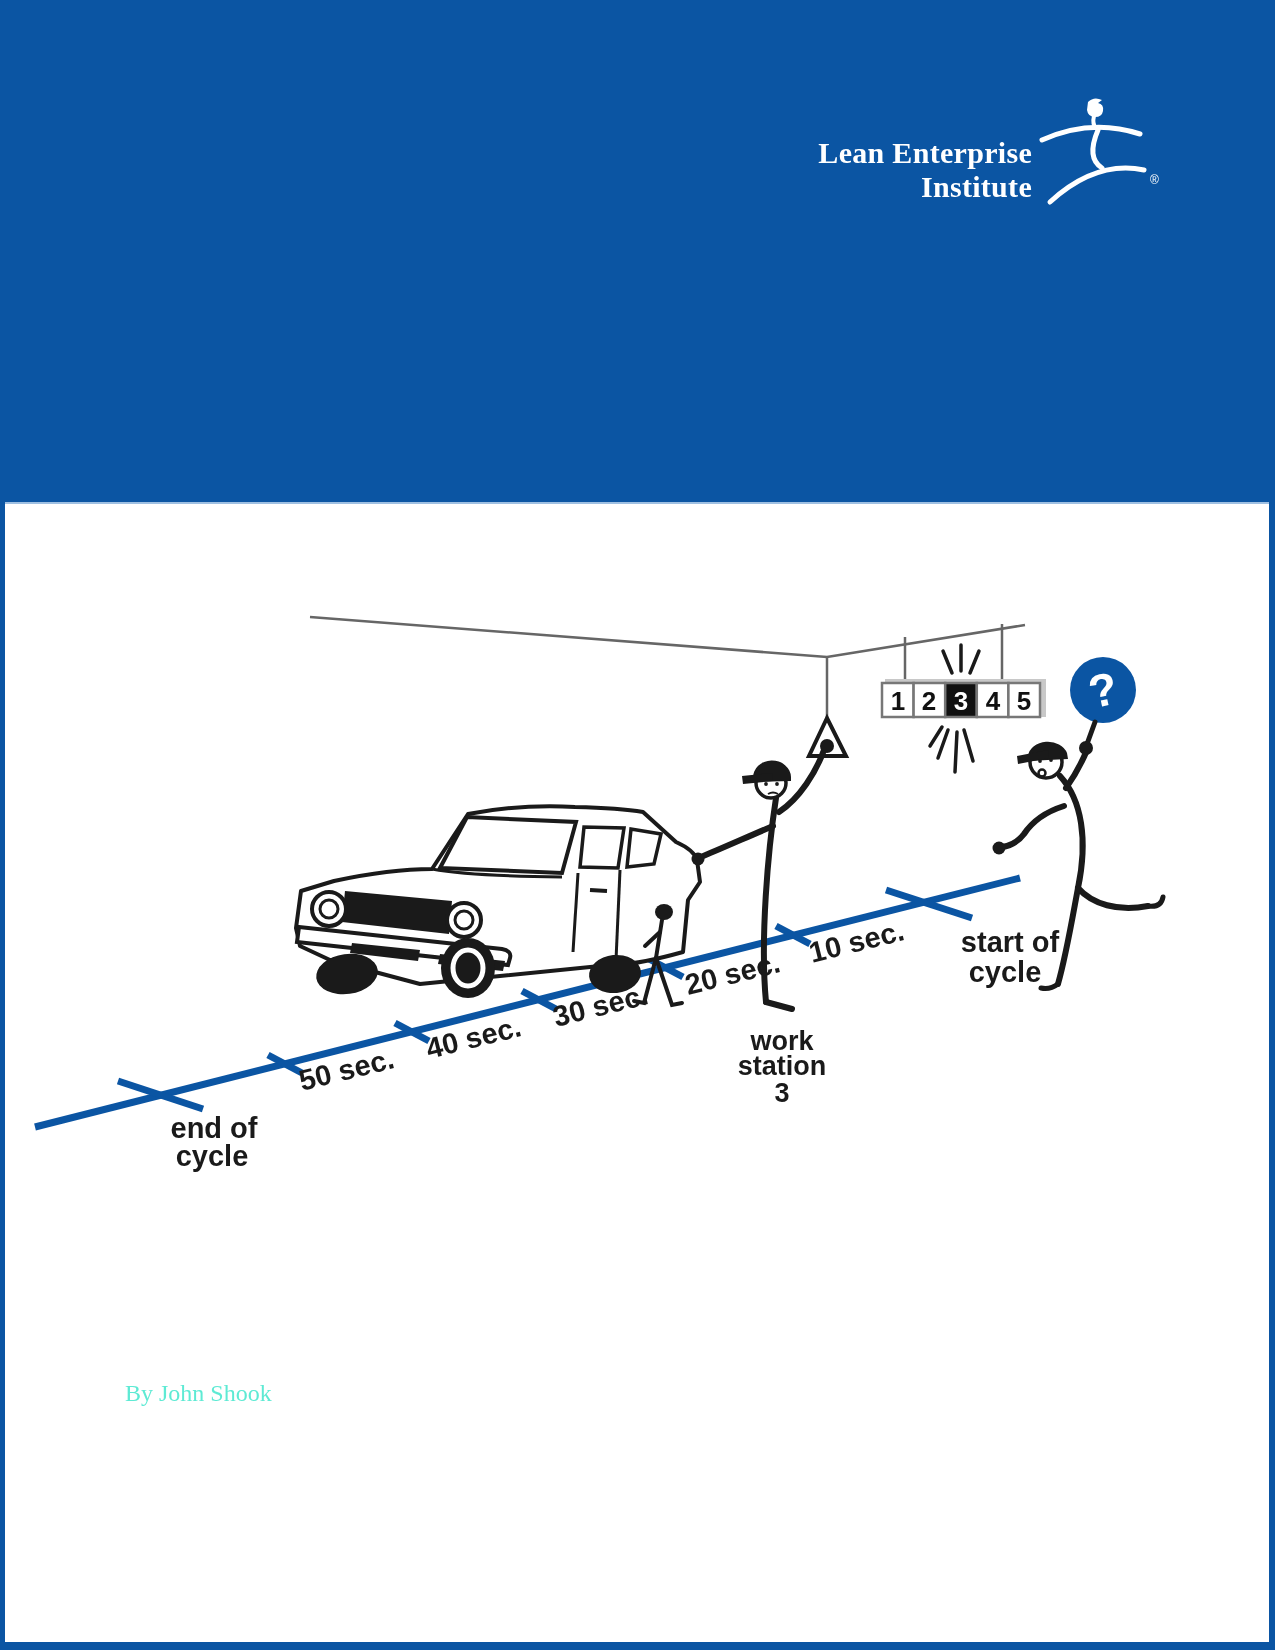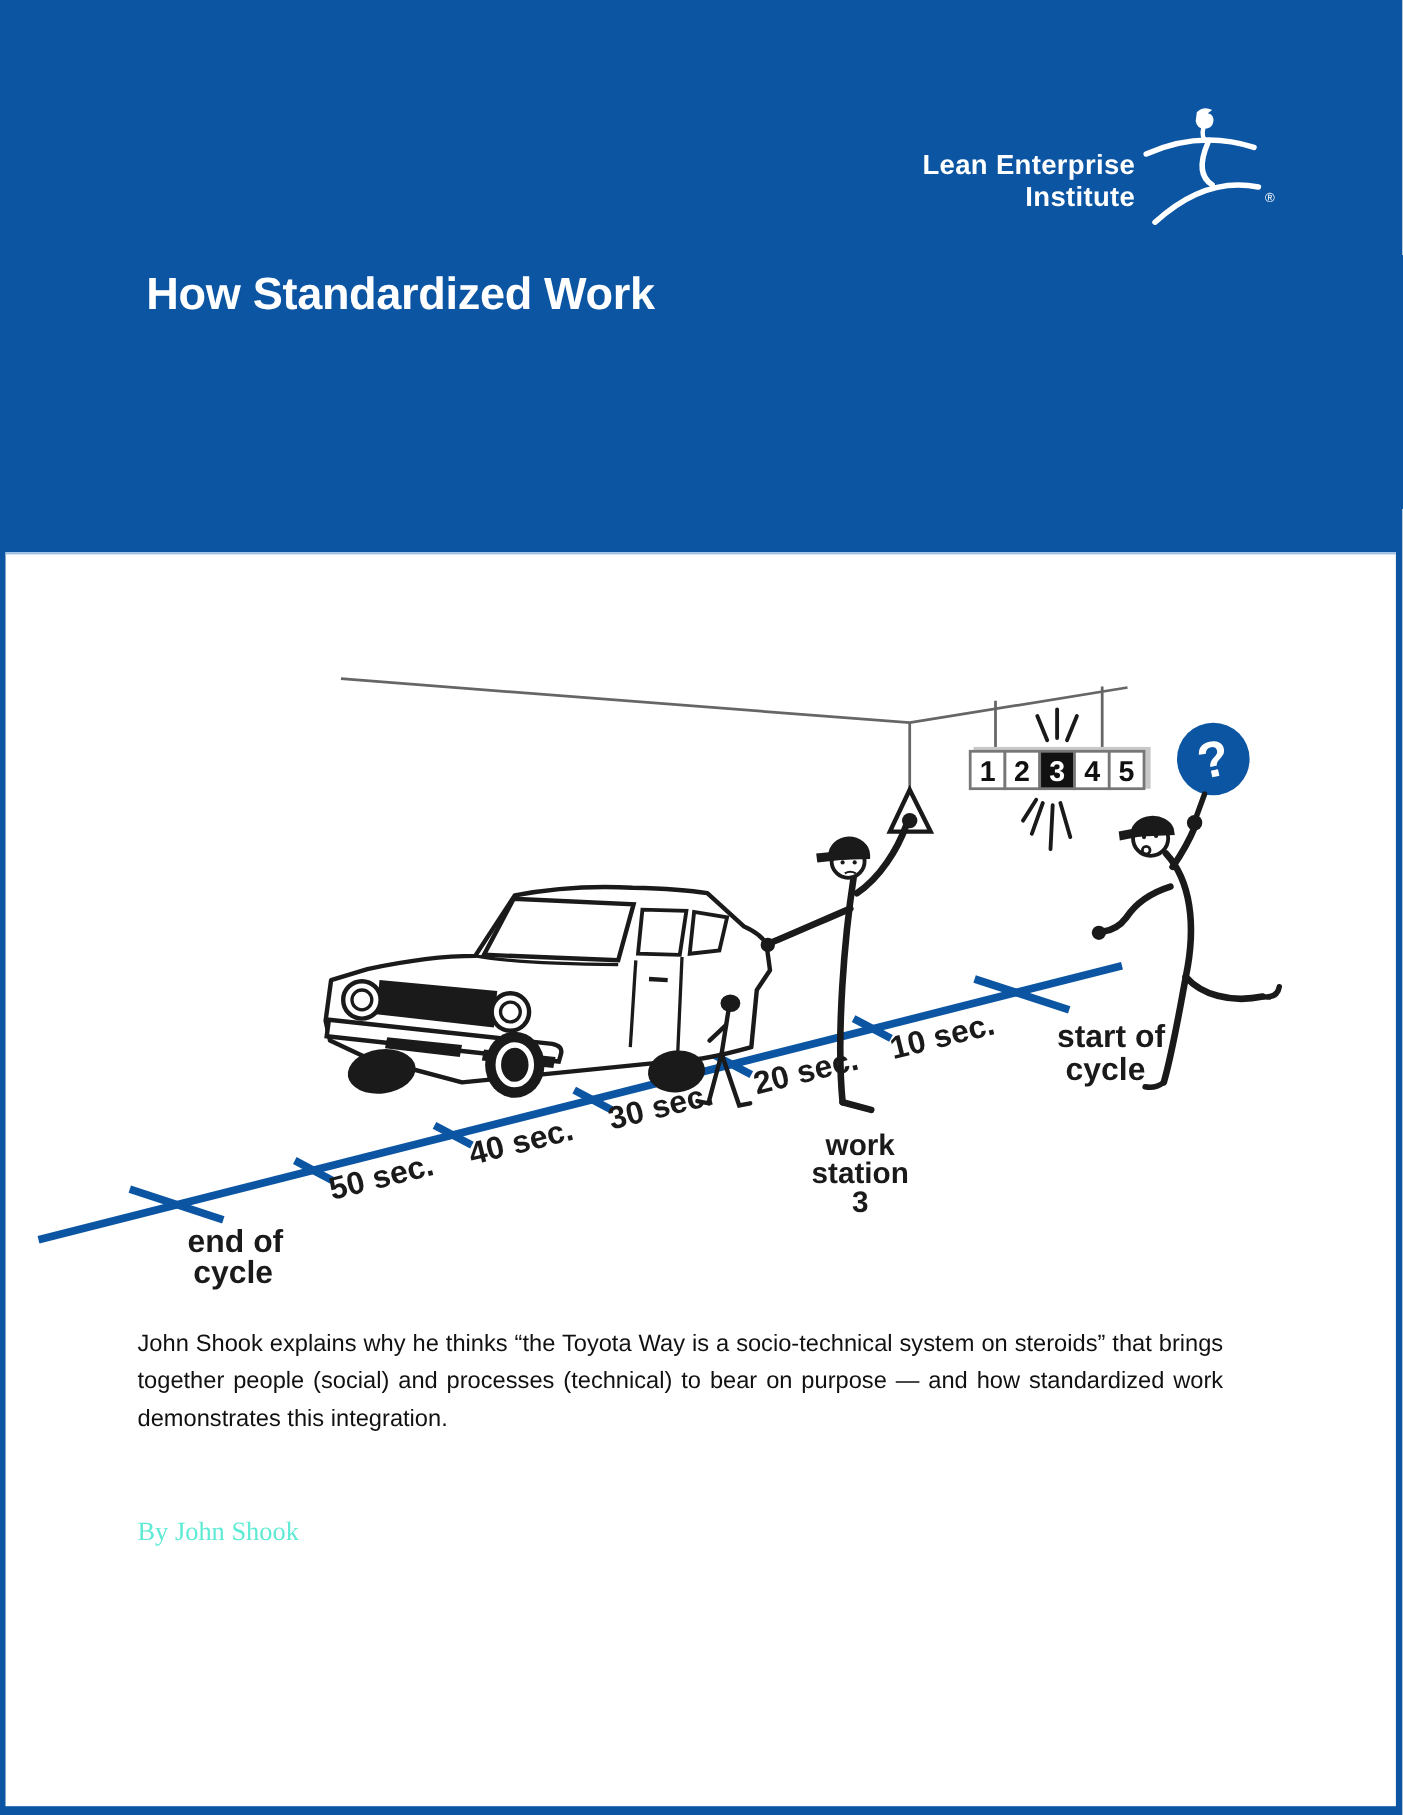"Lean Enterprise Institute" .logo-text { font-family: none -> Liberation Serif, serif; font-size: 25px -> 30px }
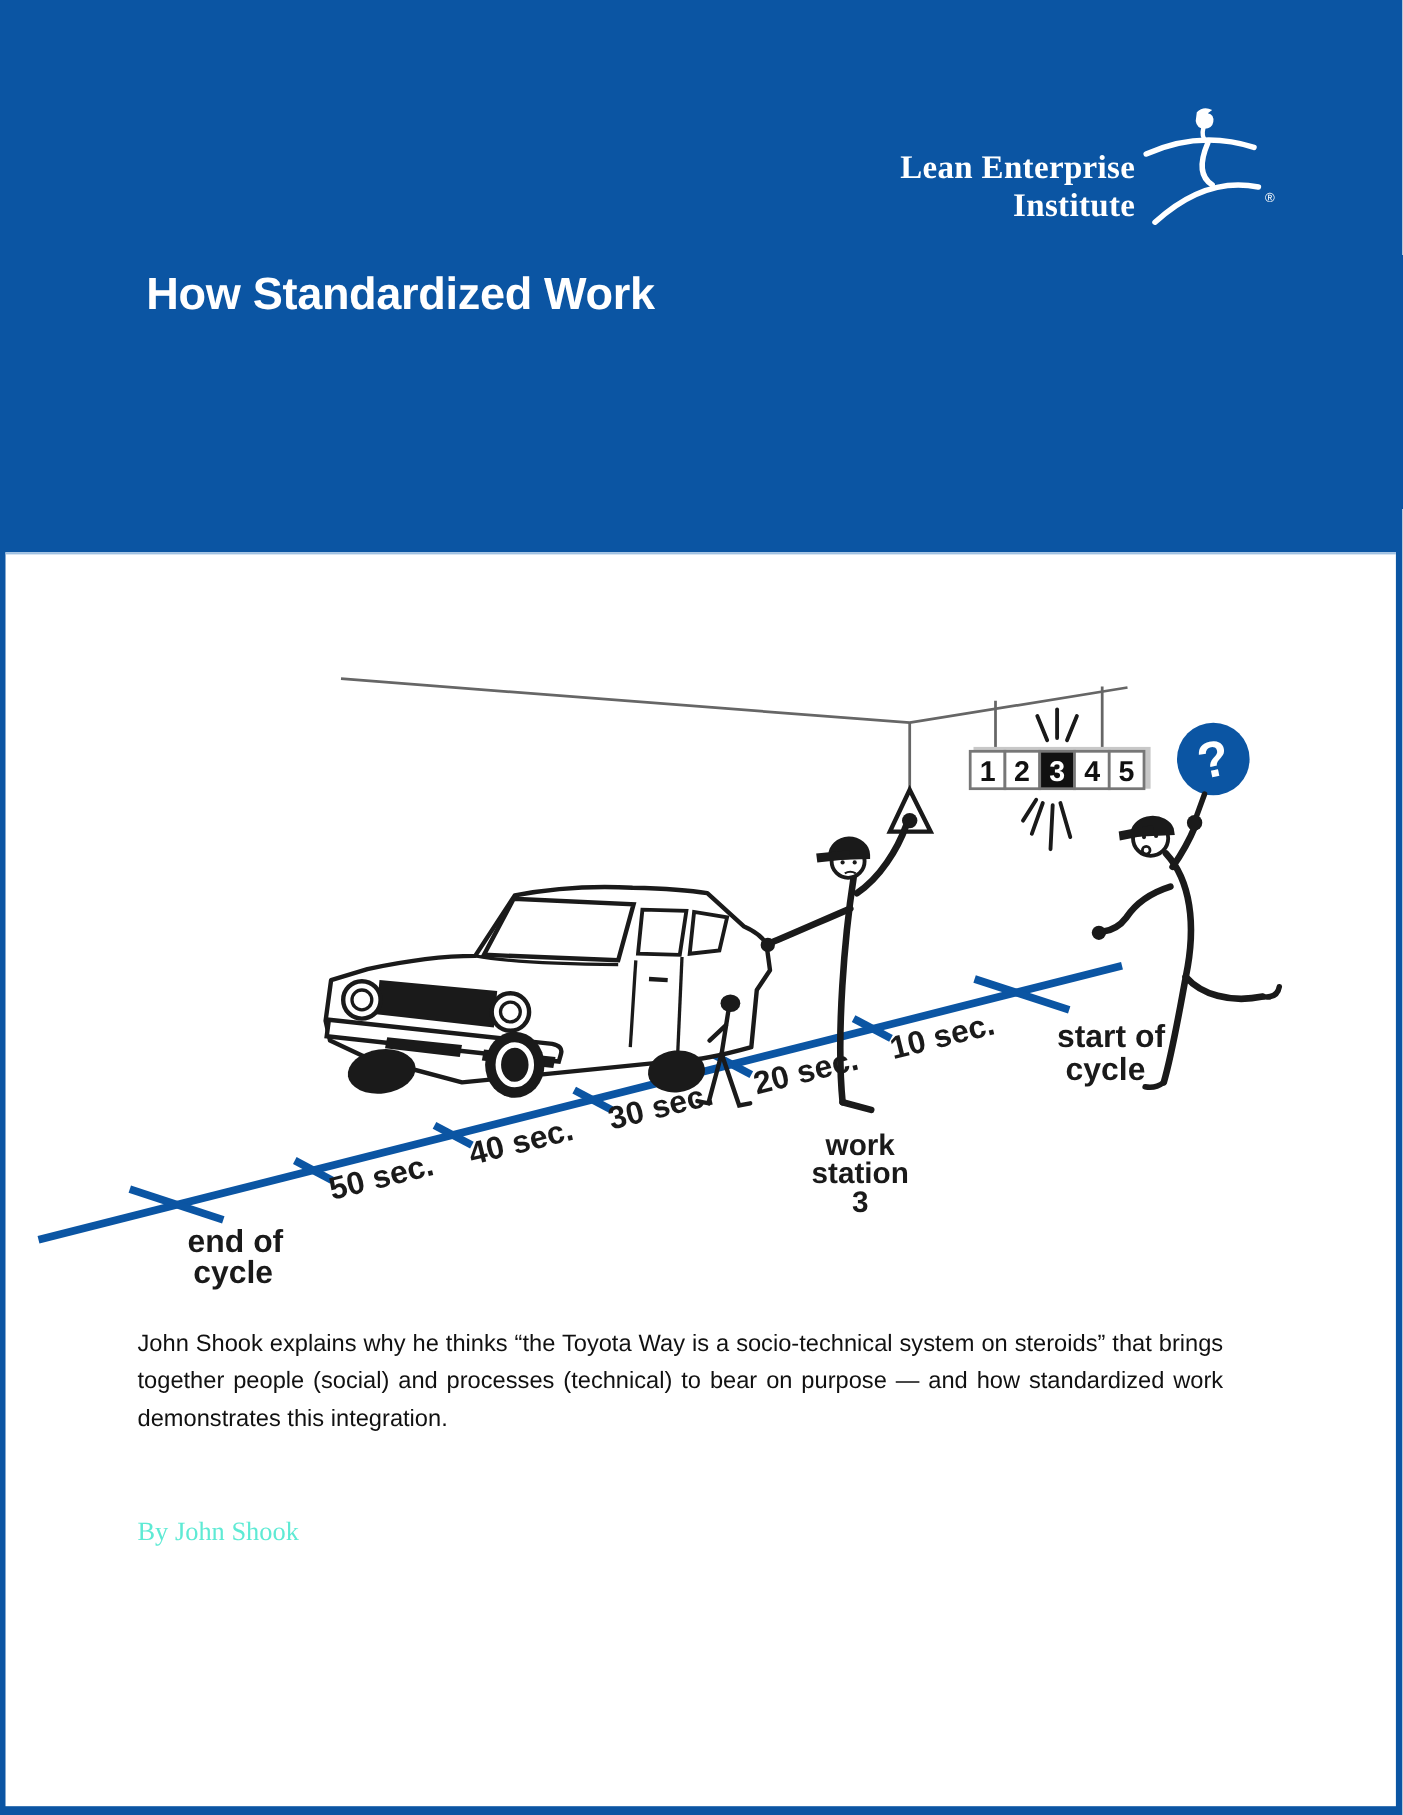"How Standardized Work" div { html: <div>How Standardized Work</div> -> none }
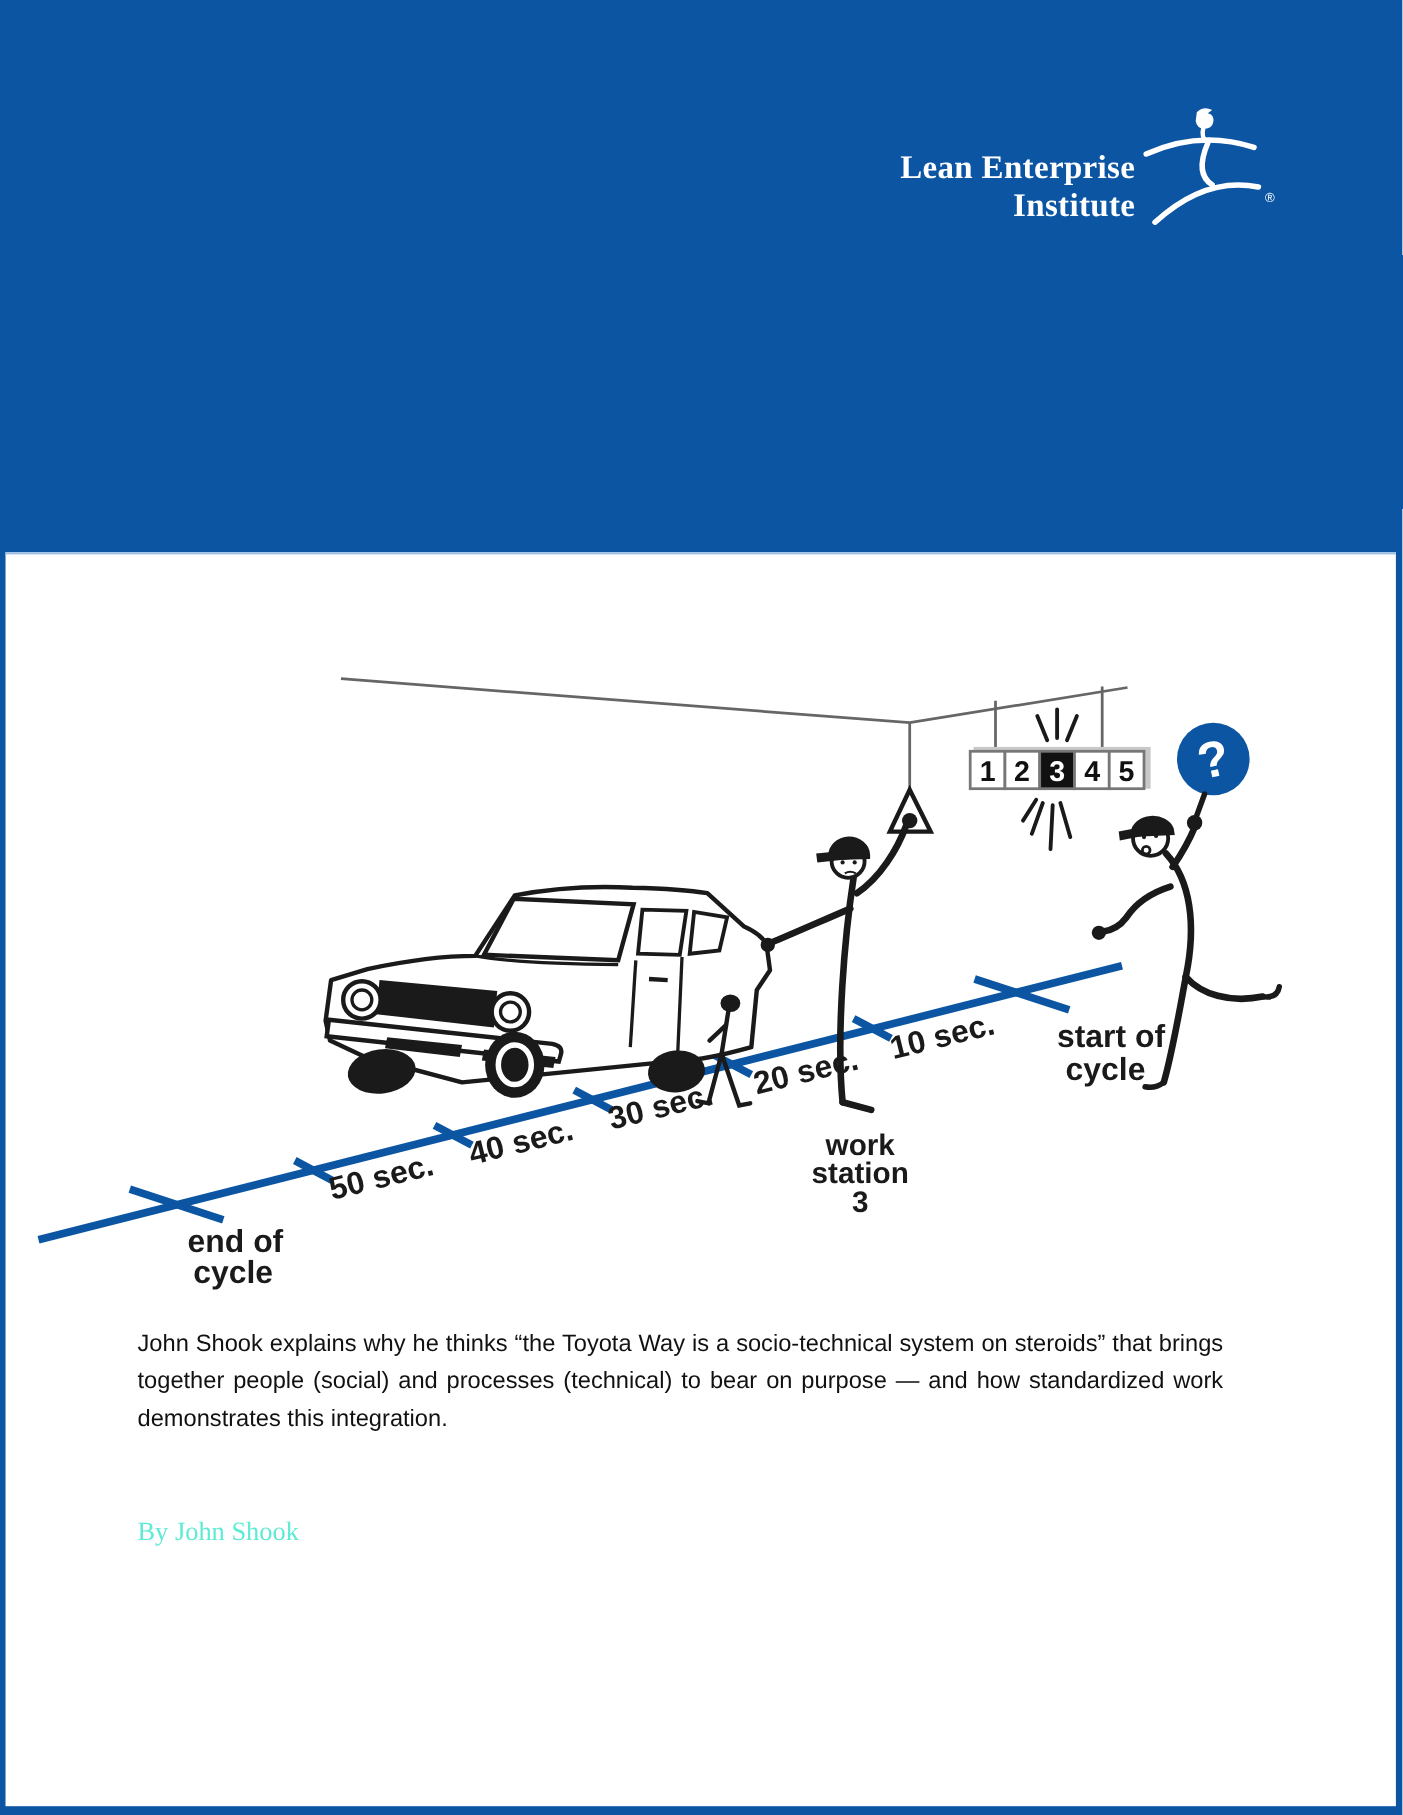"John Shook explains why he" div.paragraph { html: <div>John Shook explains why he thinks “the Toyota Way is a socio-technical system on steroids” that brings together people (social) and processes (technical) to bear on purpose — and how standardized work demonstrates this integration.</div> -> none }
